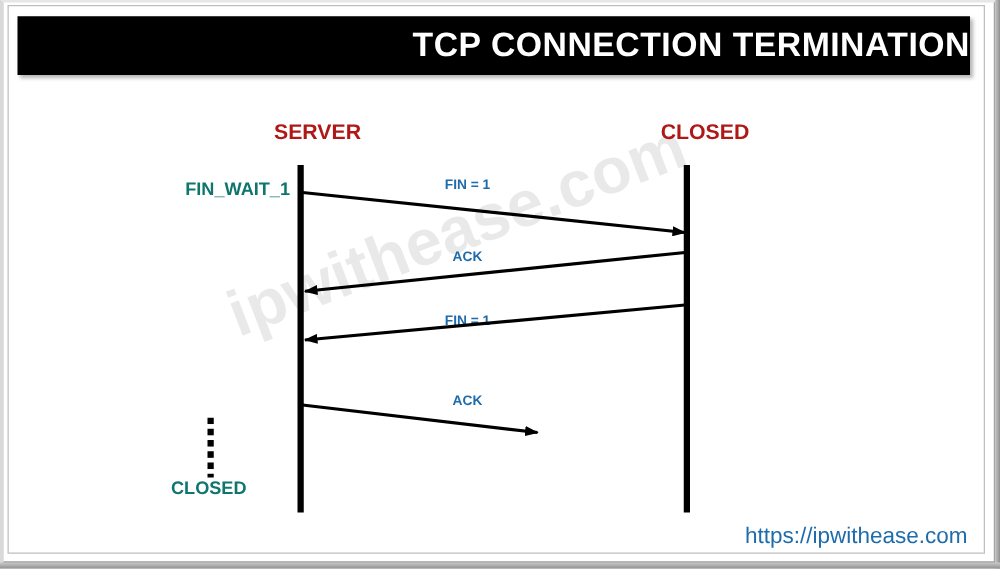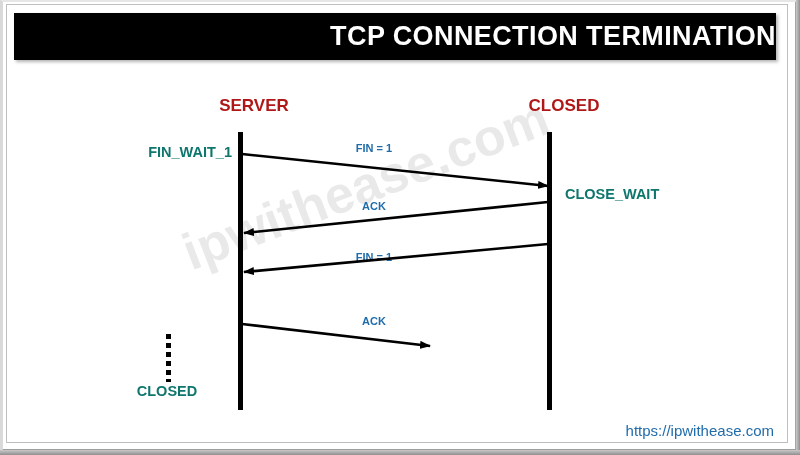"CLOSE_WAIT" div.state-label { html: <div>CLOSE_WAIT</div> -> none }
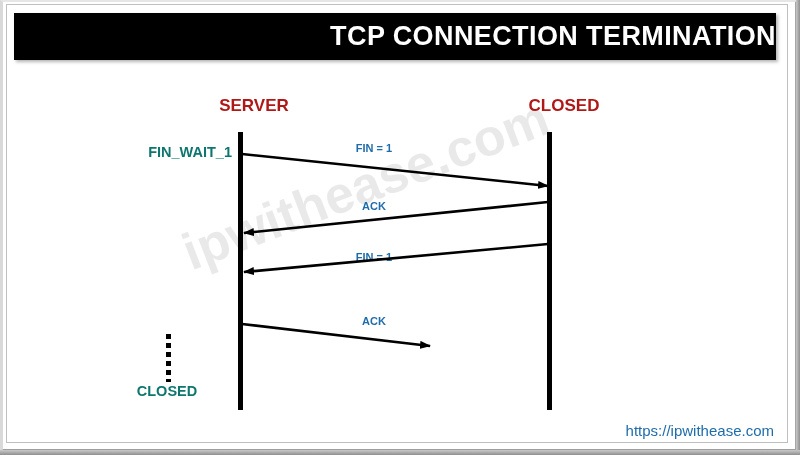"https://ipwithease.com" .footer-url { font-size: 15px -> 18px }
